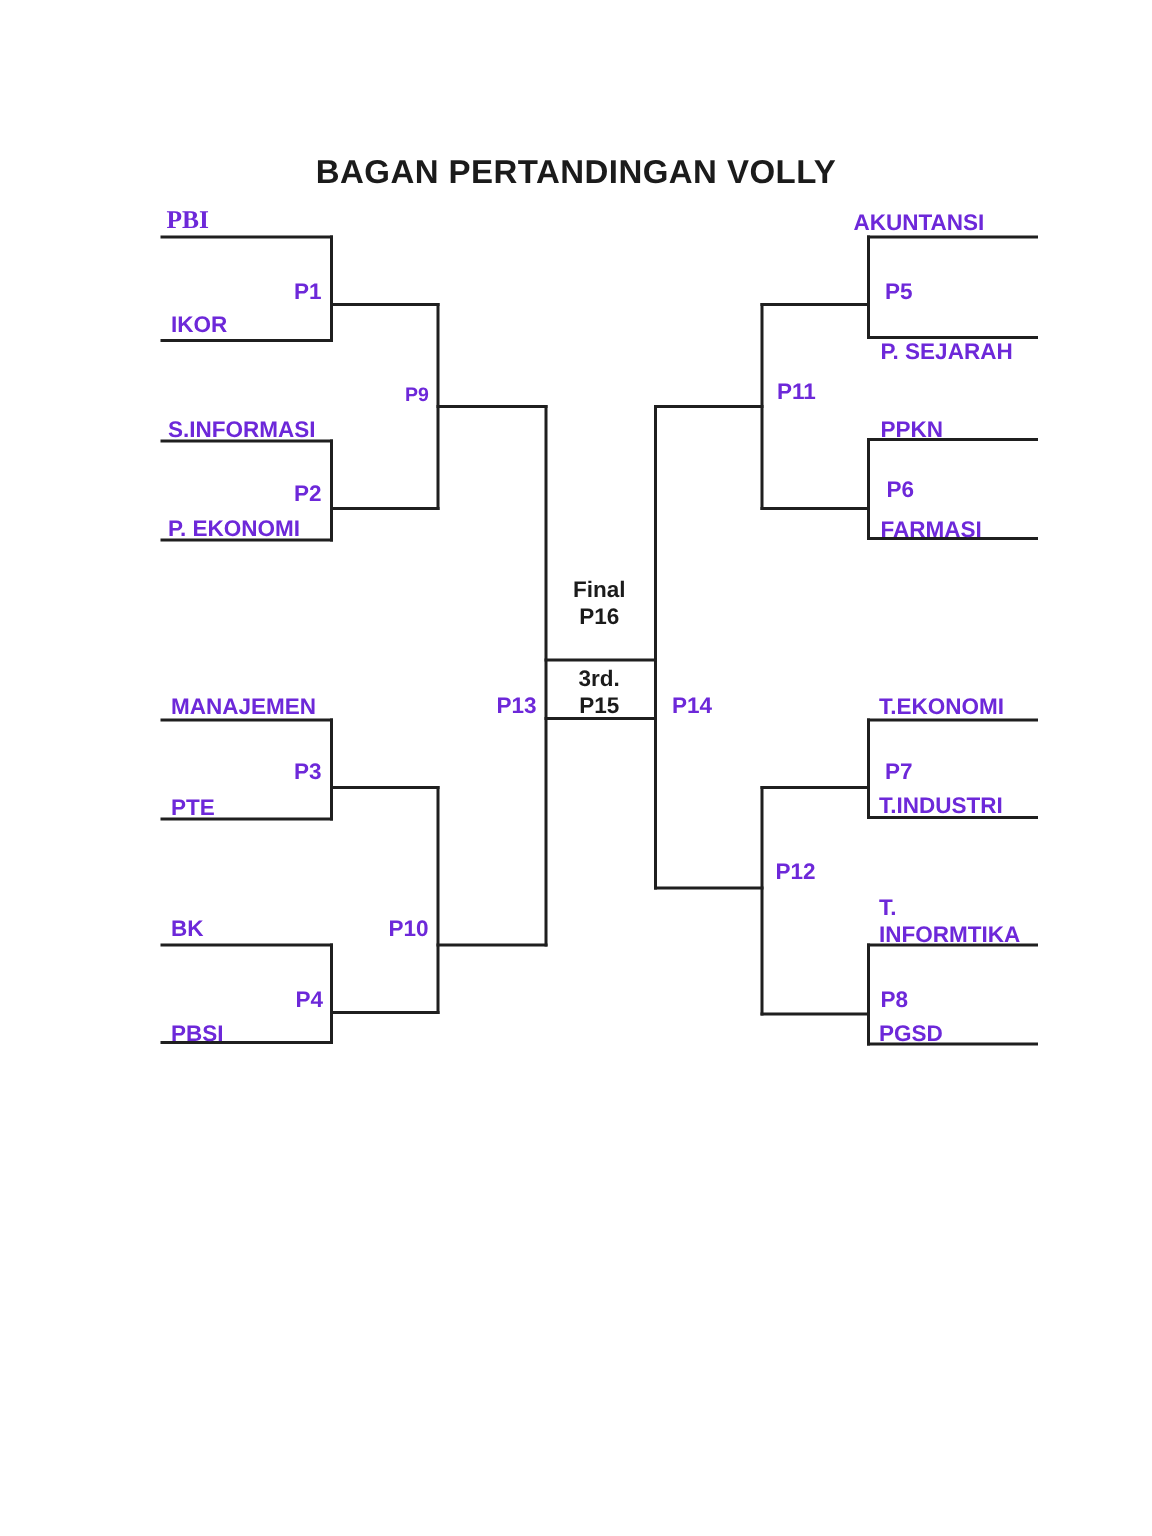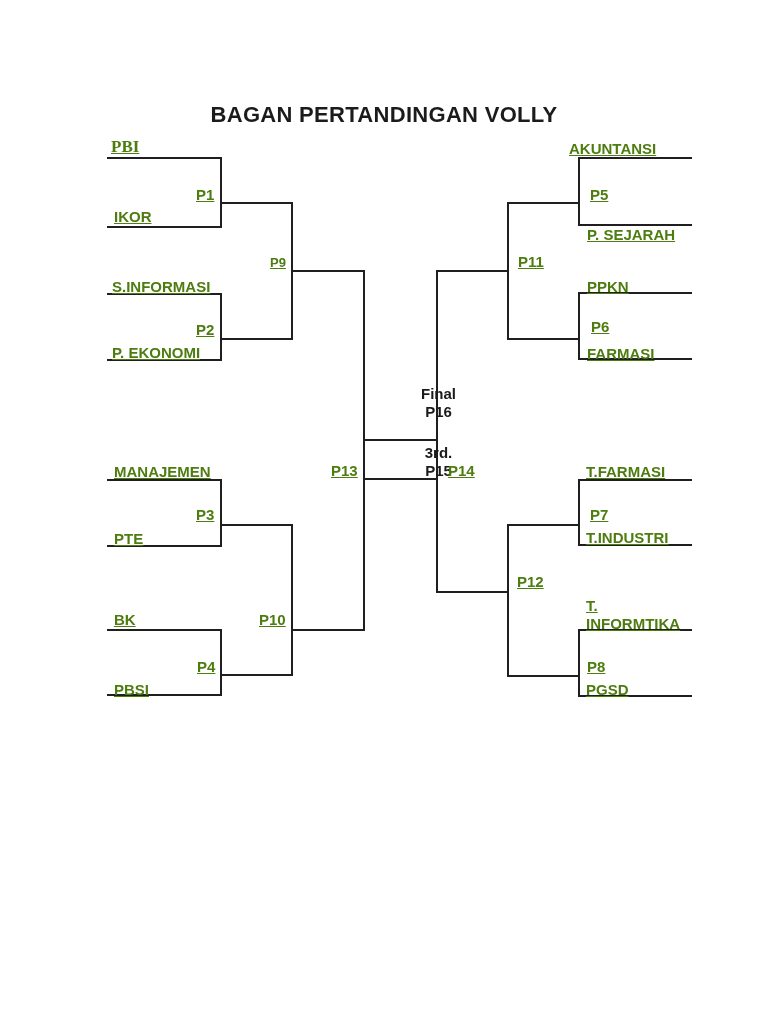"PBI" .lbl { color: #4d7c0f -> #6d28d9; text-decoration: underline -> none }
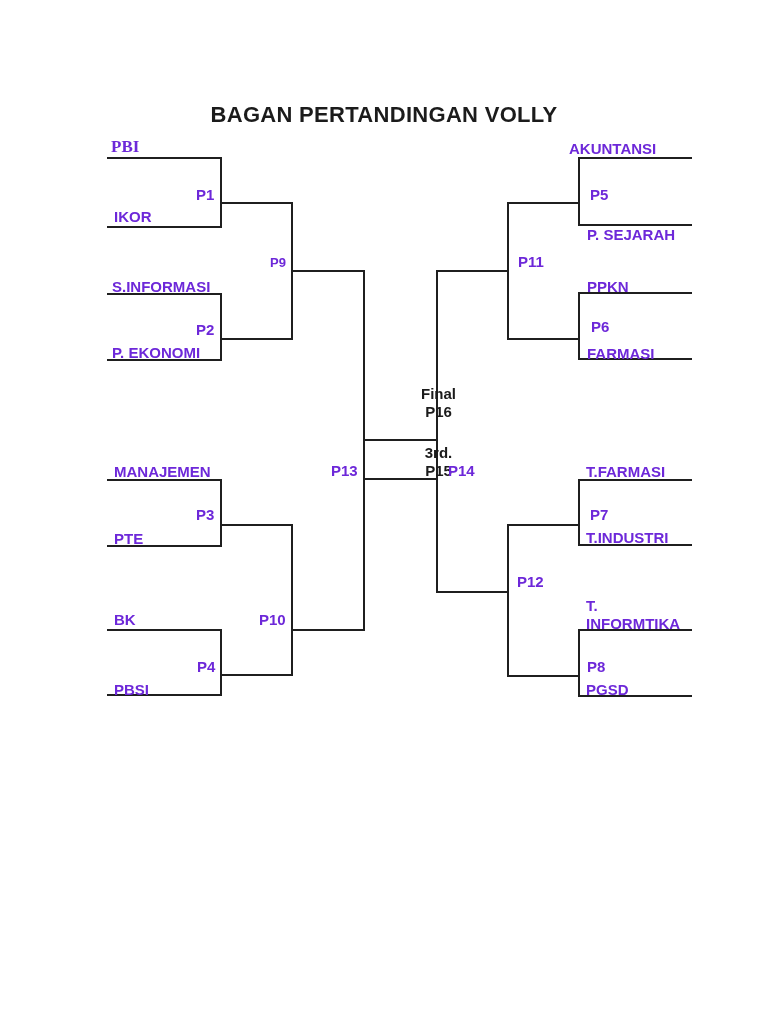"Final" .center-col { padding-left: 39px -> none }
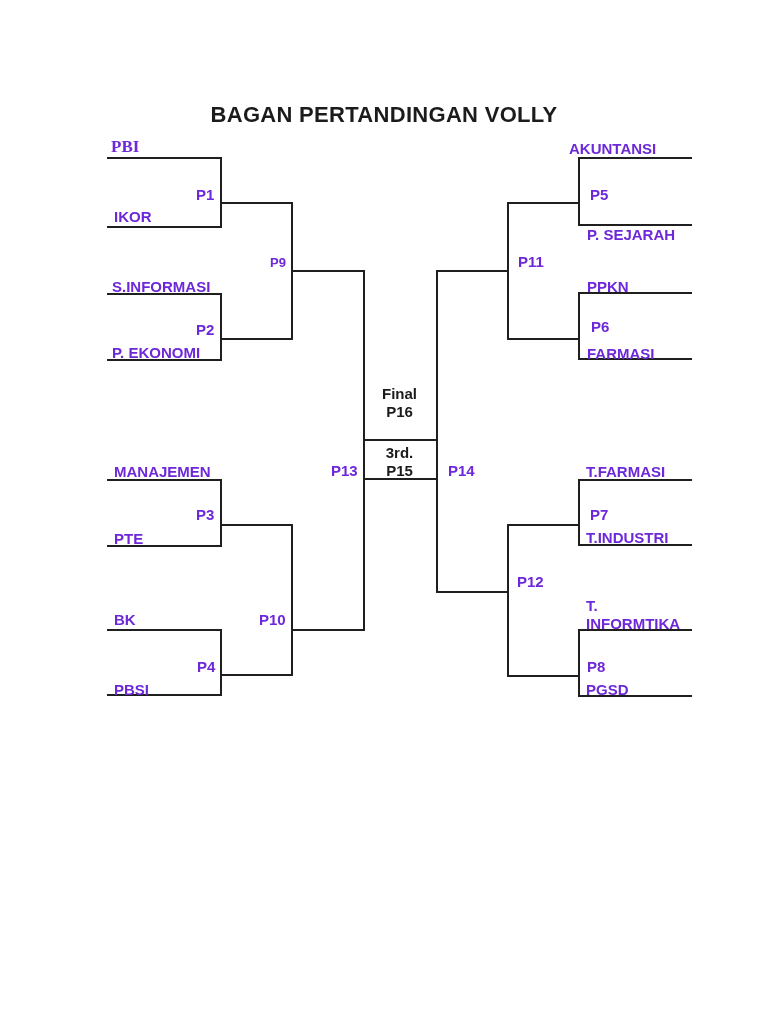"T.FARMASI" div.lbl { text: T.FARMASI -> T.EKONOMI }
